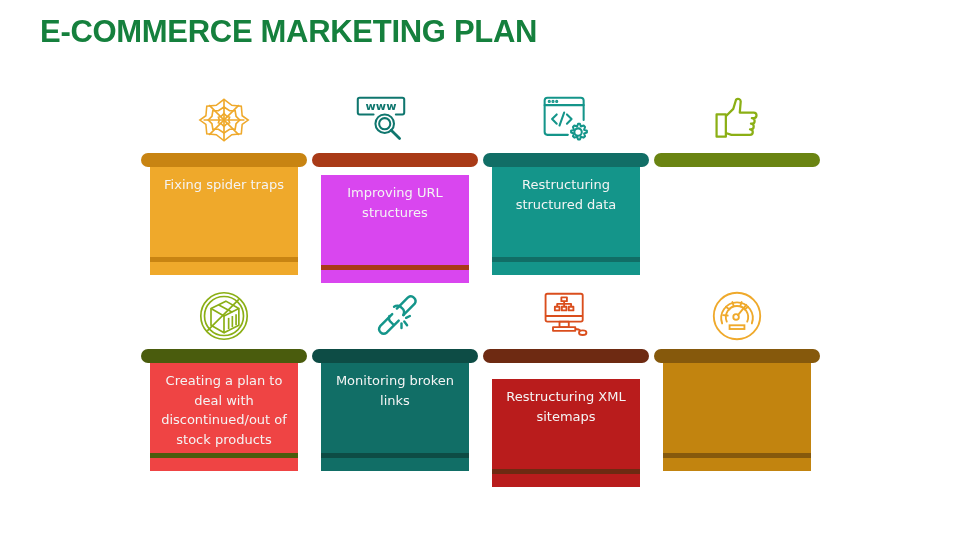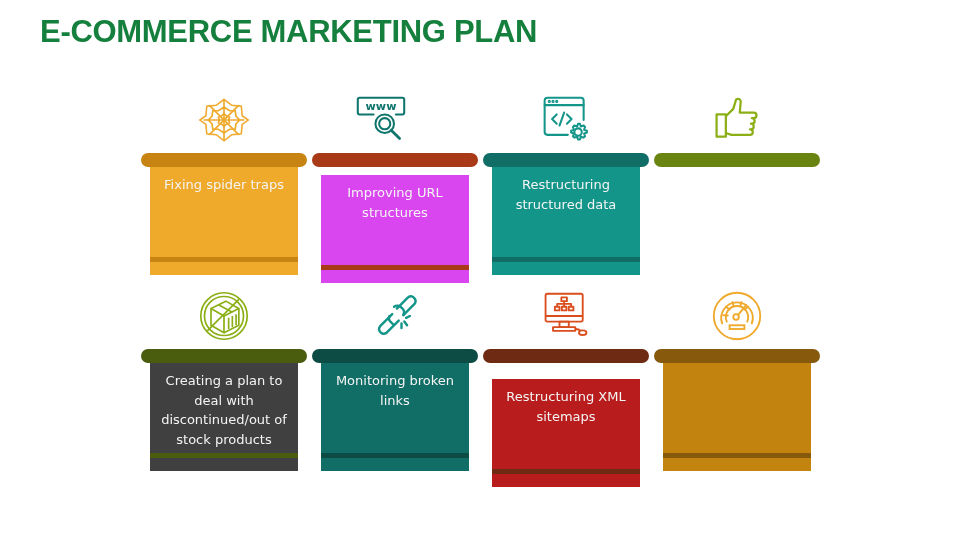"Creating a plan to deal" div.body { background: #404040 -> #ef4444 }
